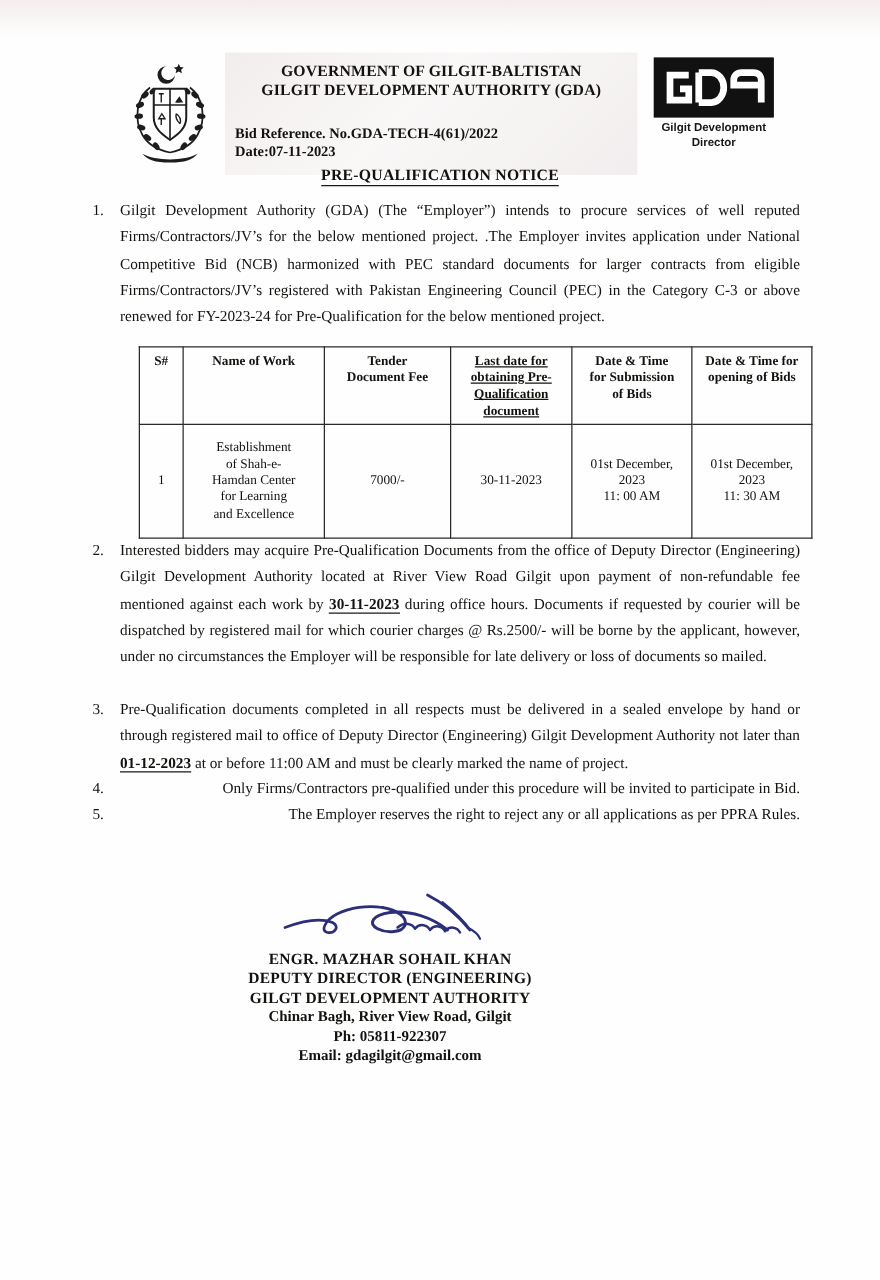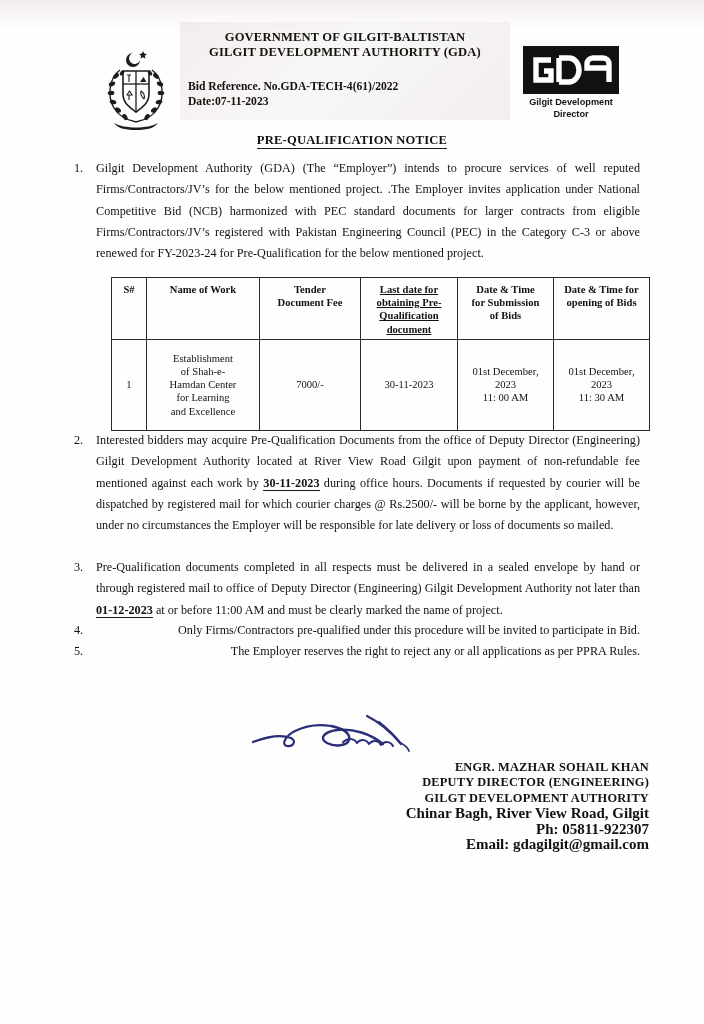"GOVERNMENT OF GILGIT-BALTISTAN" #header-center { top: 4px -> 24px }
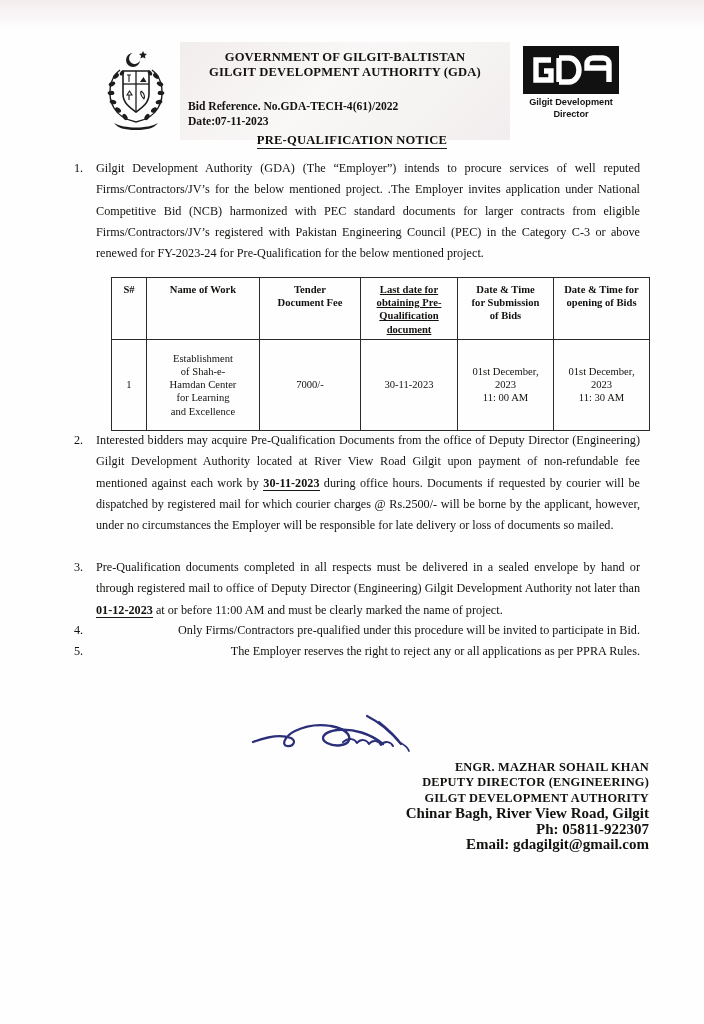"ENGR. MAZHAR SOHAIL KHAN" #signature-block { margin-left: 25px -> none; text-align: right -> center }
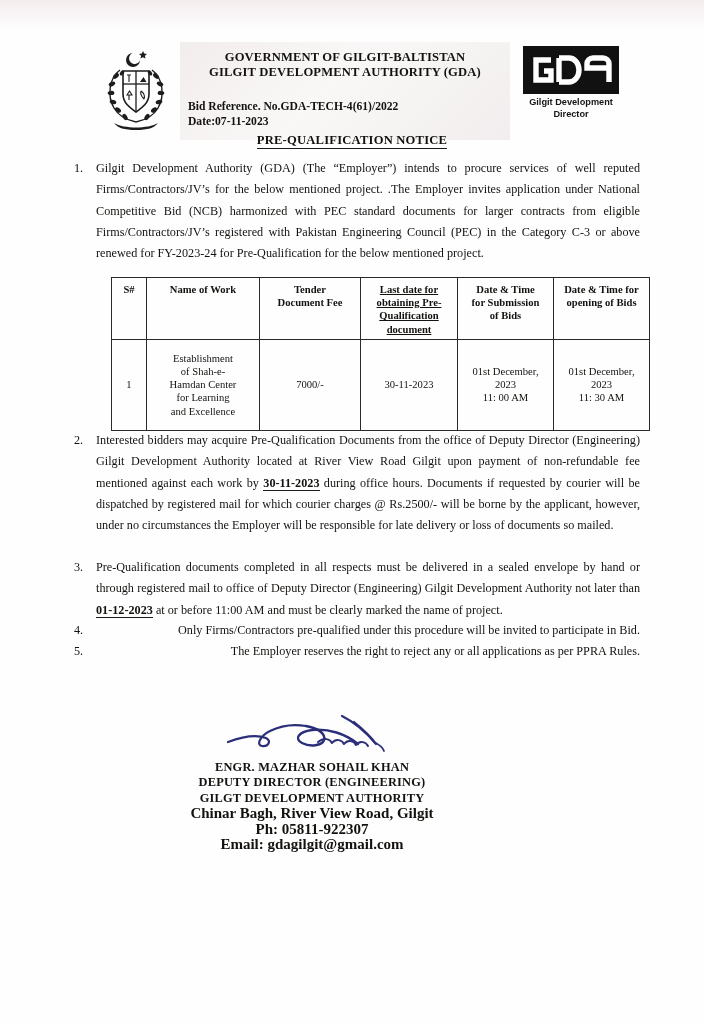"Chinar Bagh, River View Road," .sig-line-sub { font-size: 15px -> 12px }
